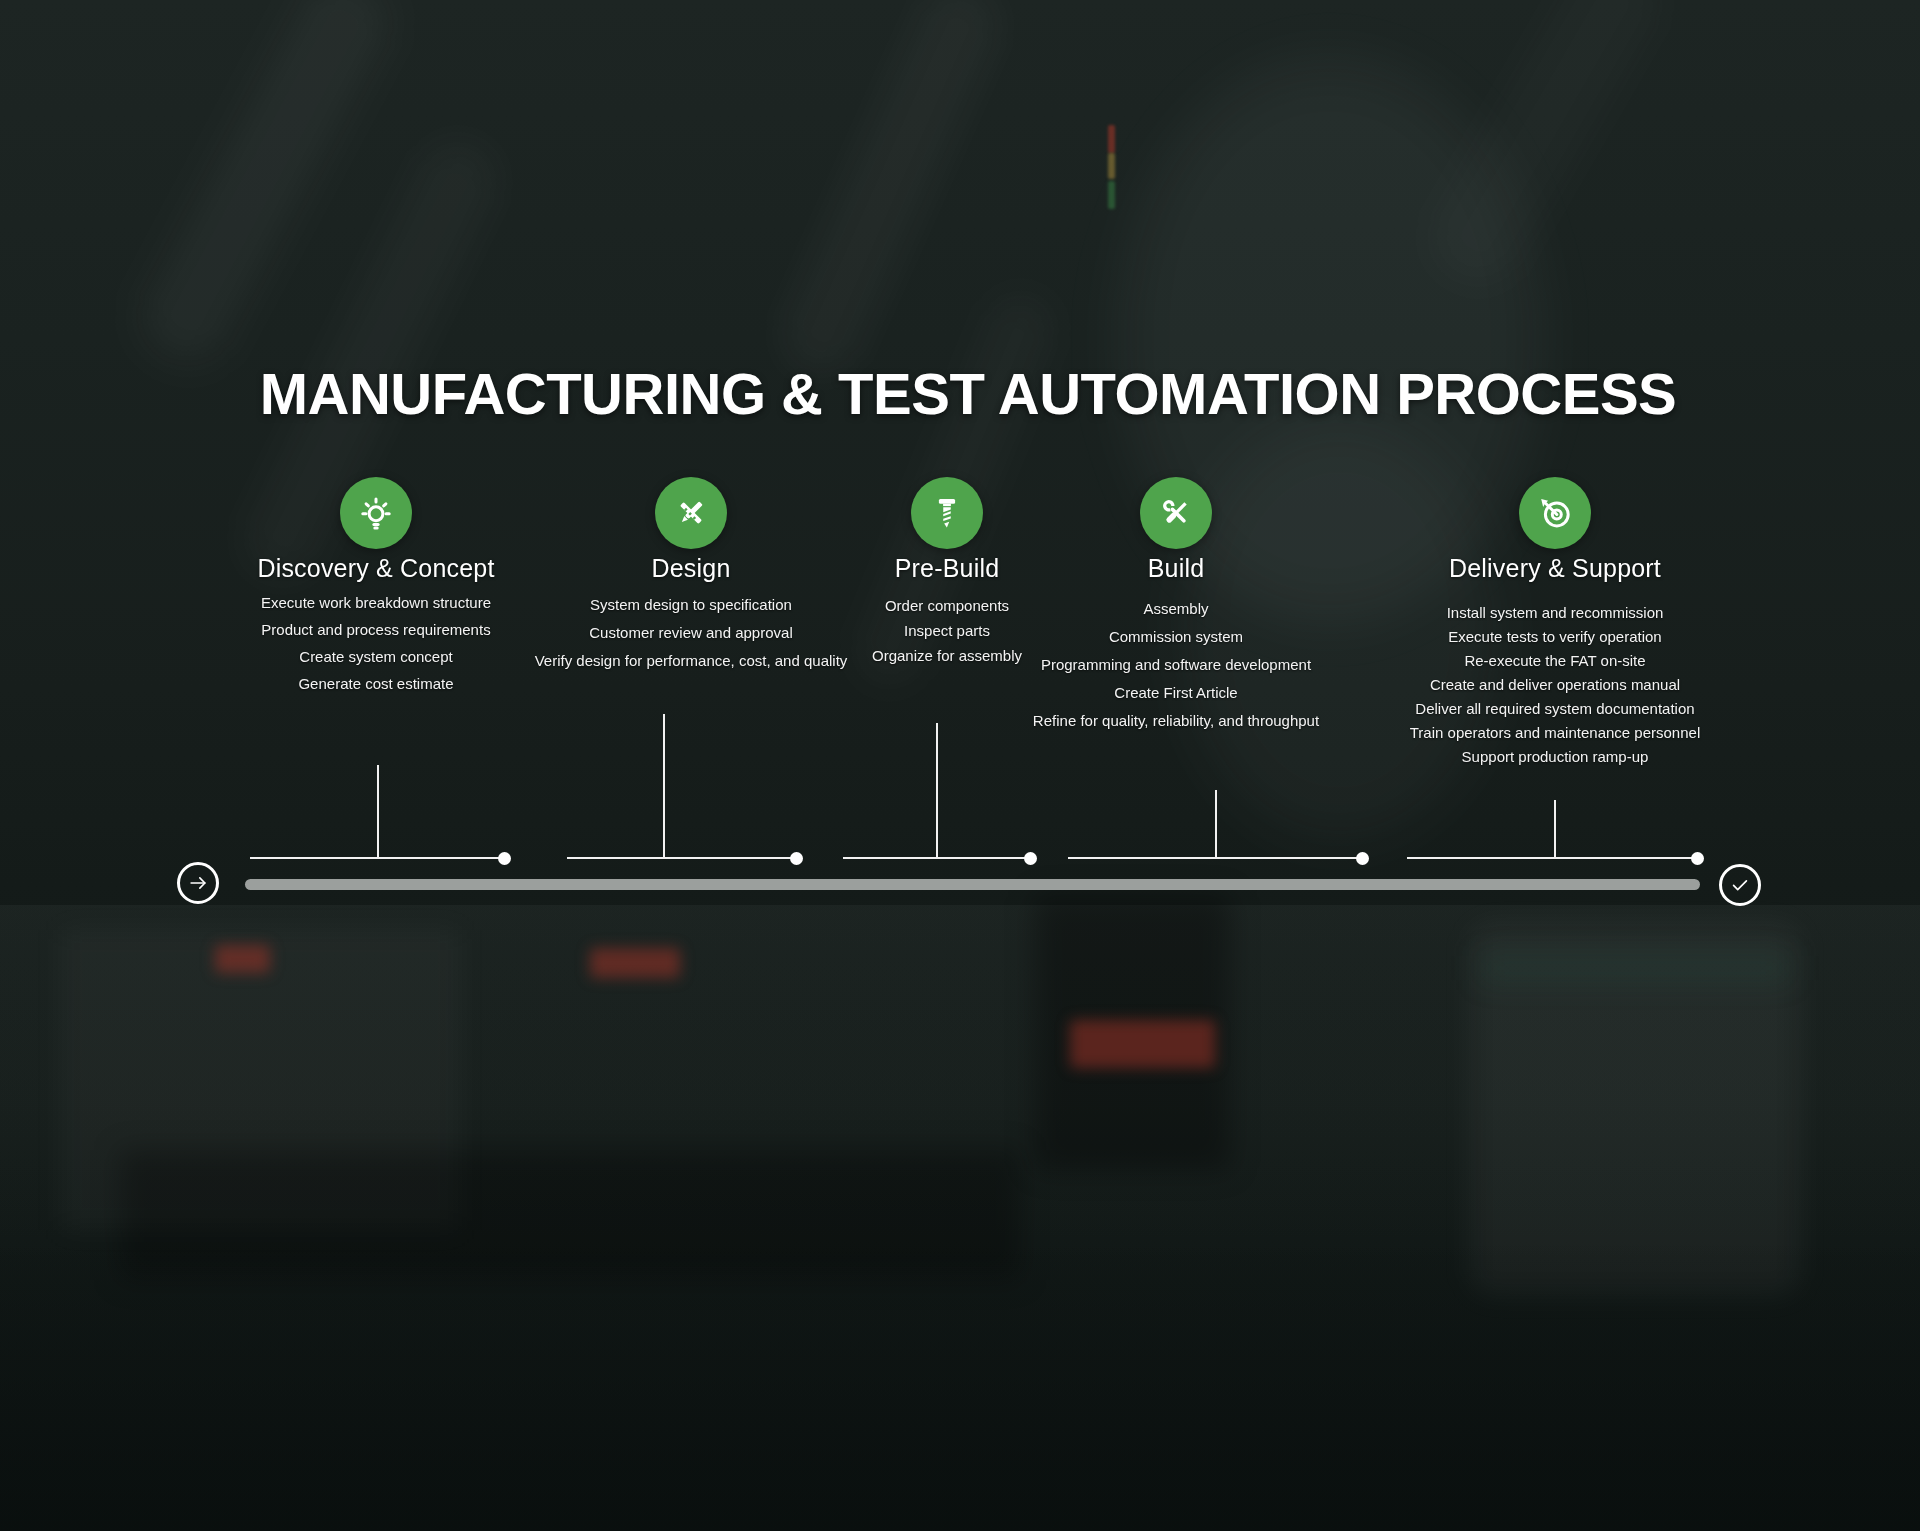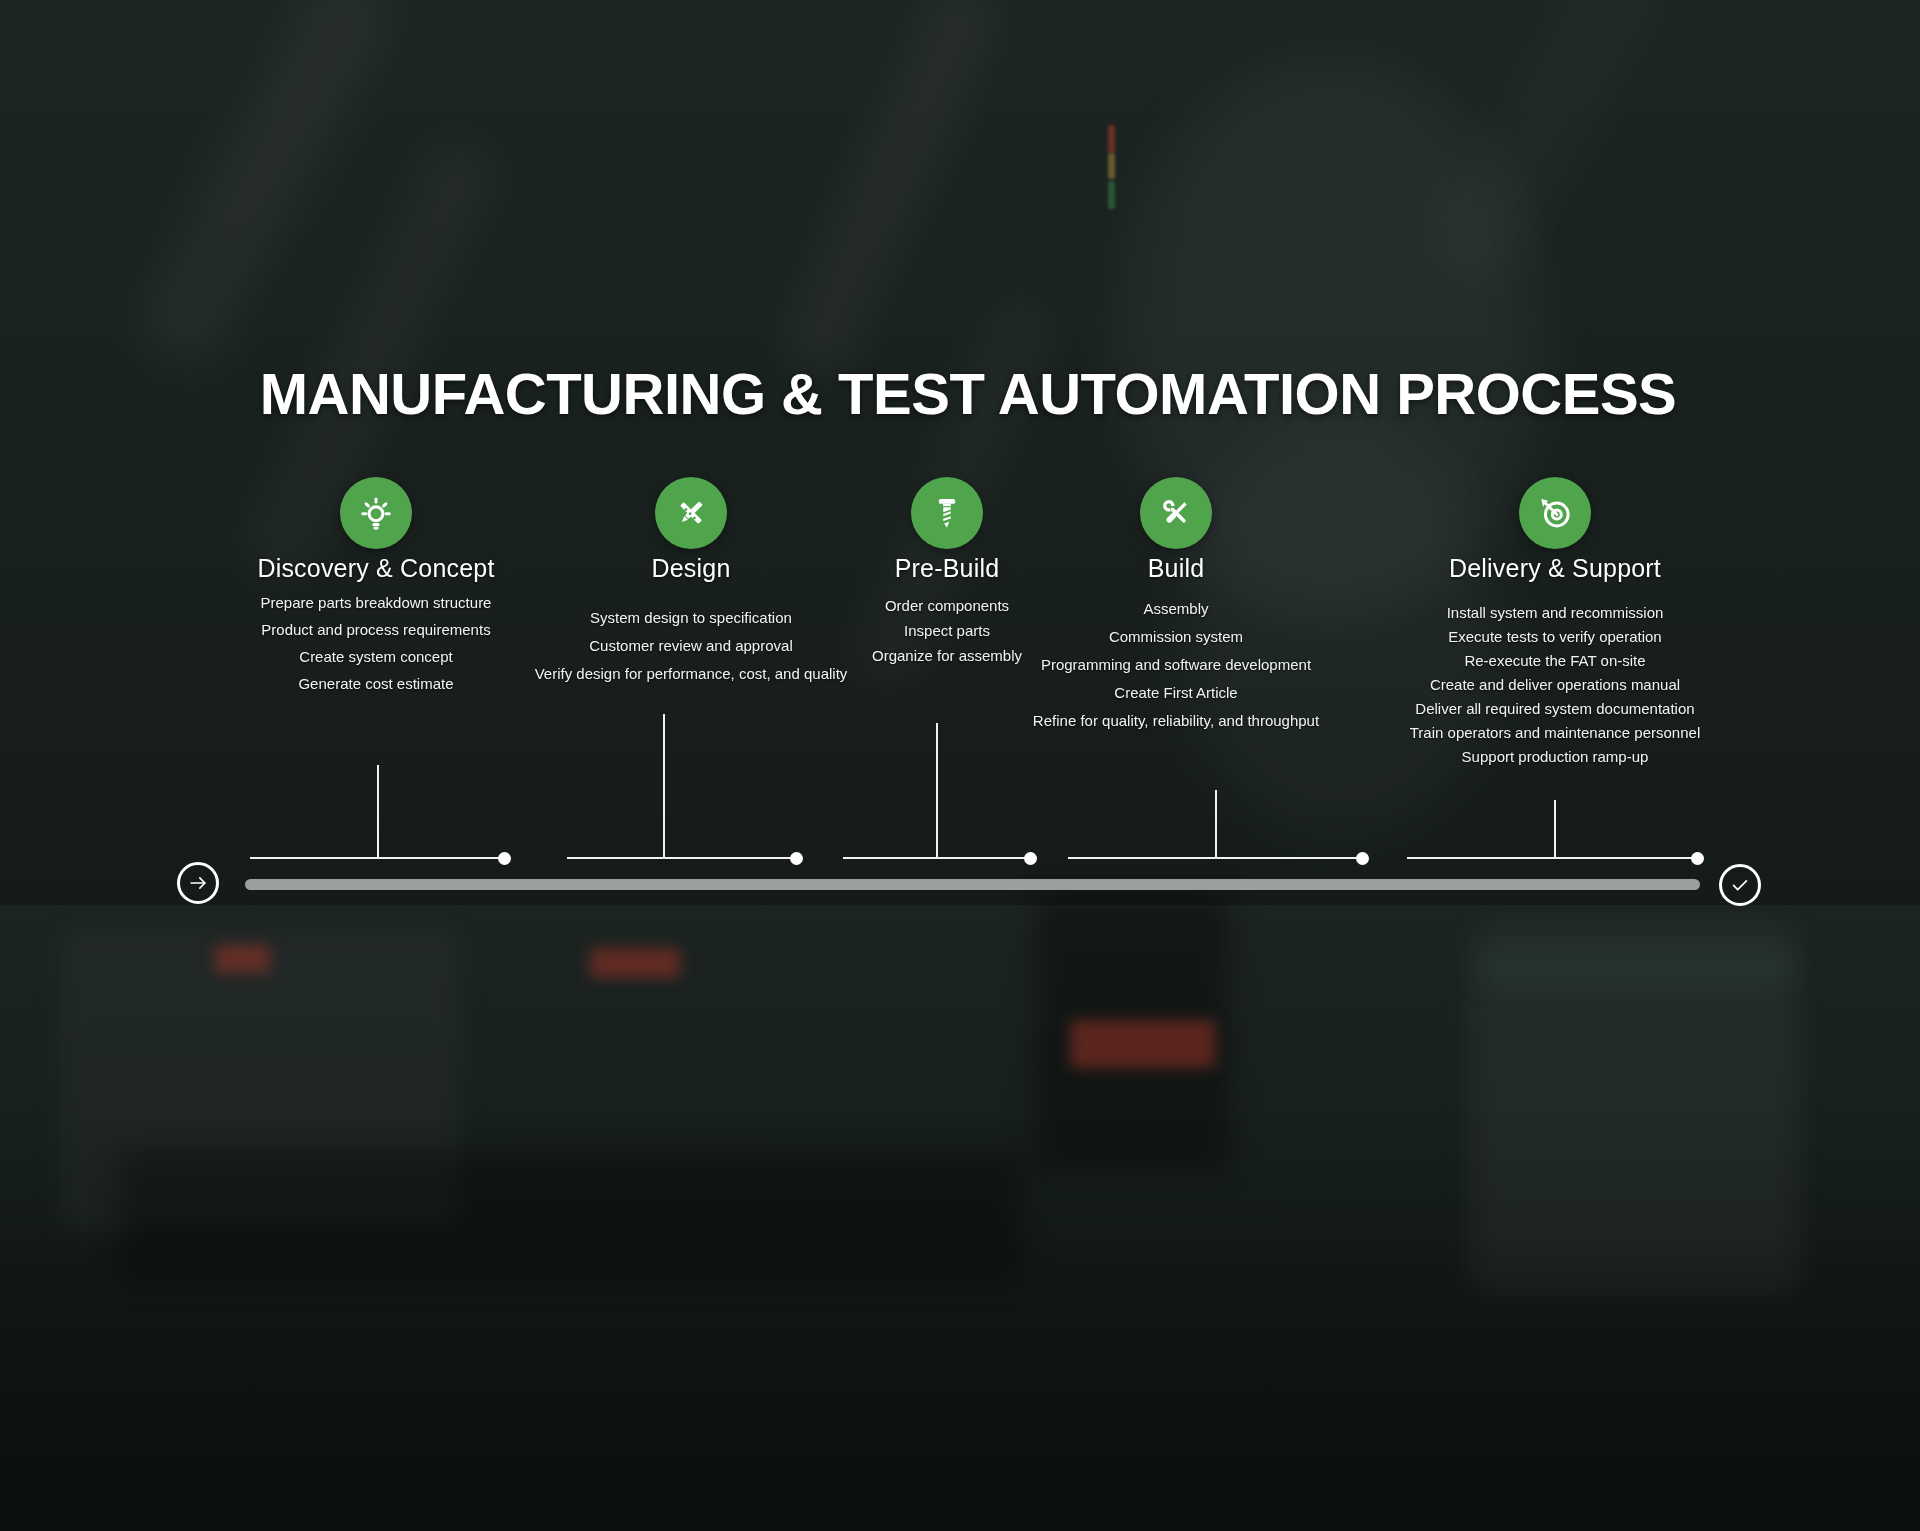"Prepare parts breakdown structure" li { text: Prepare parts -> Execute work }
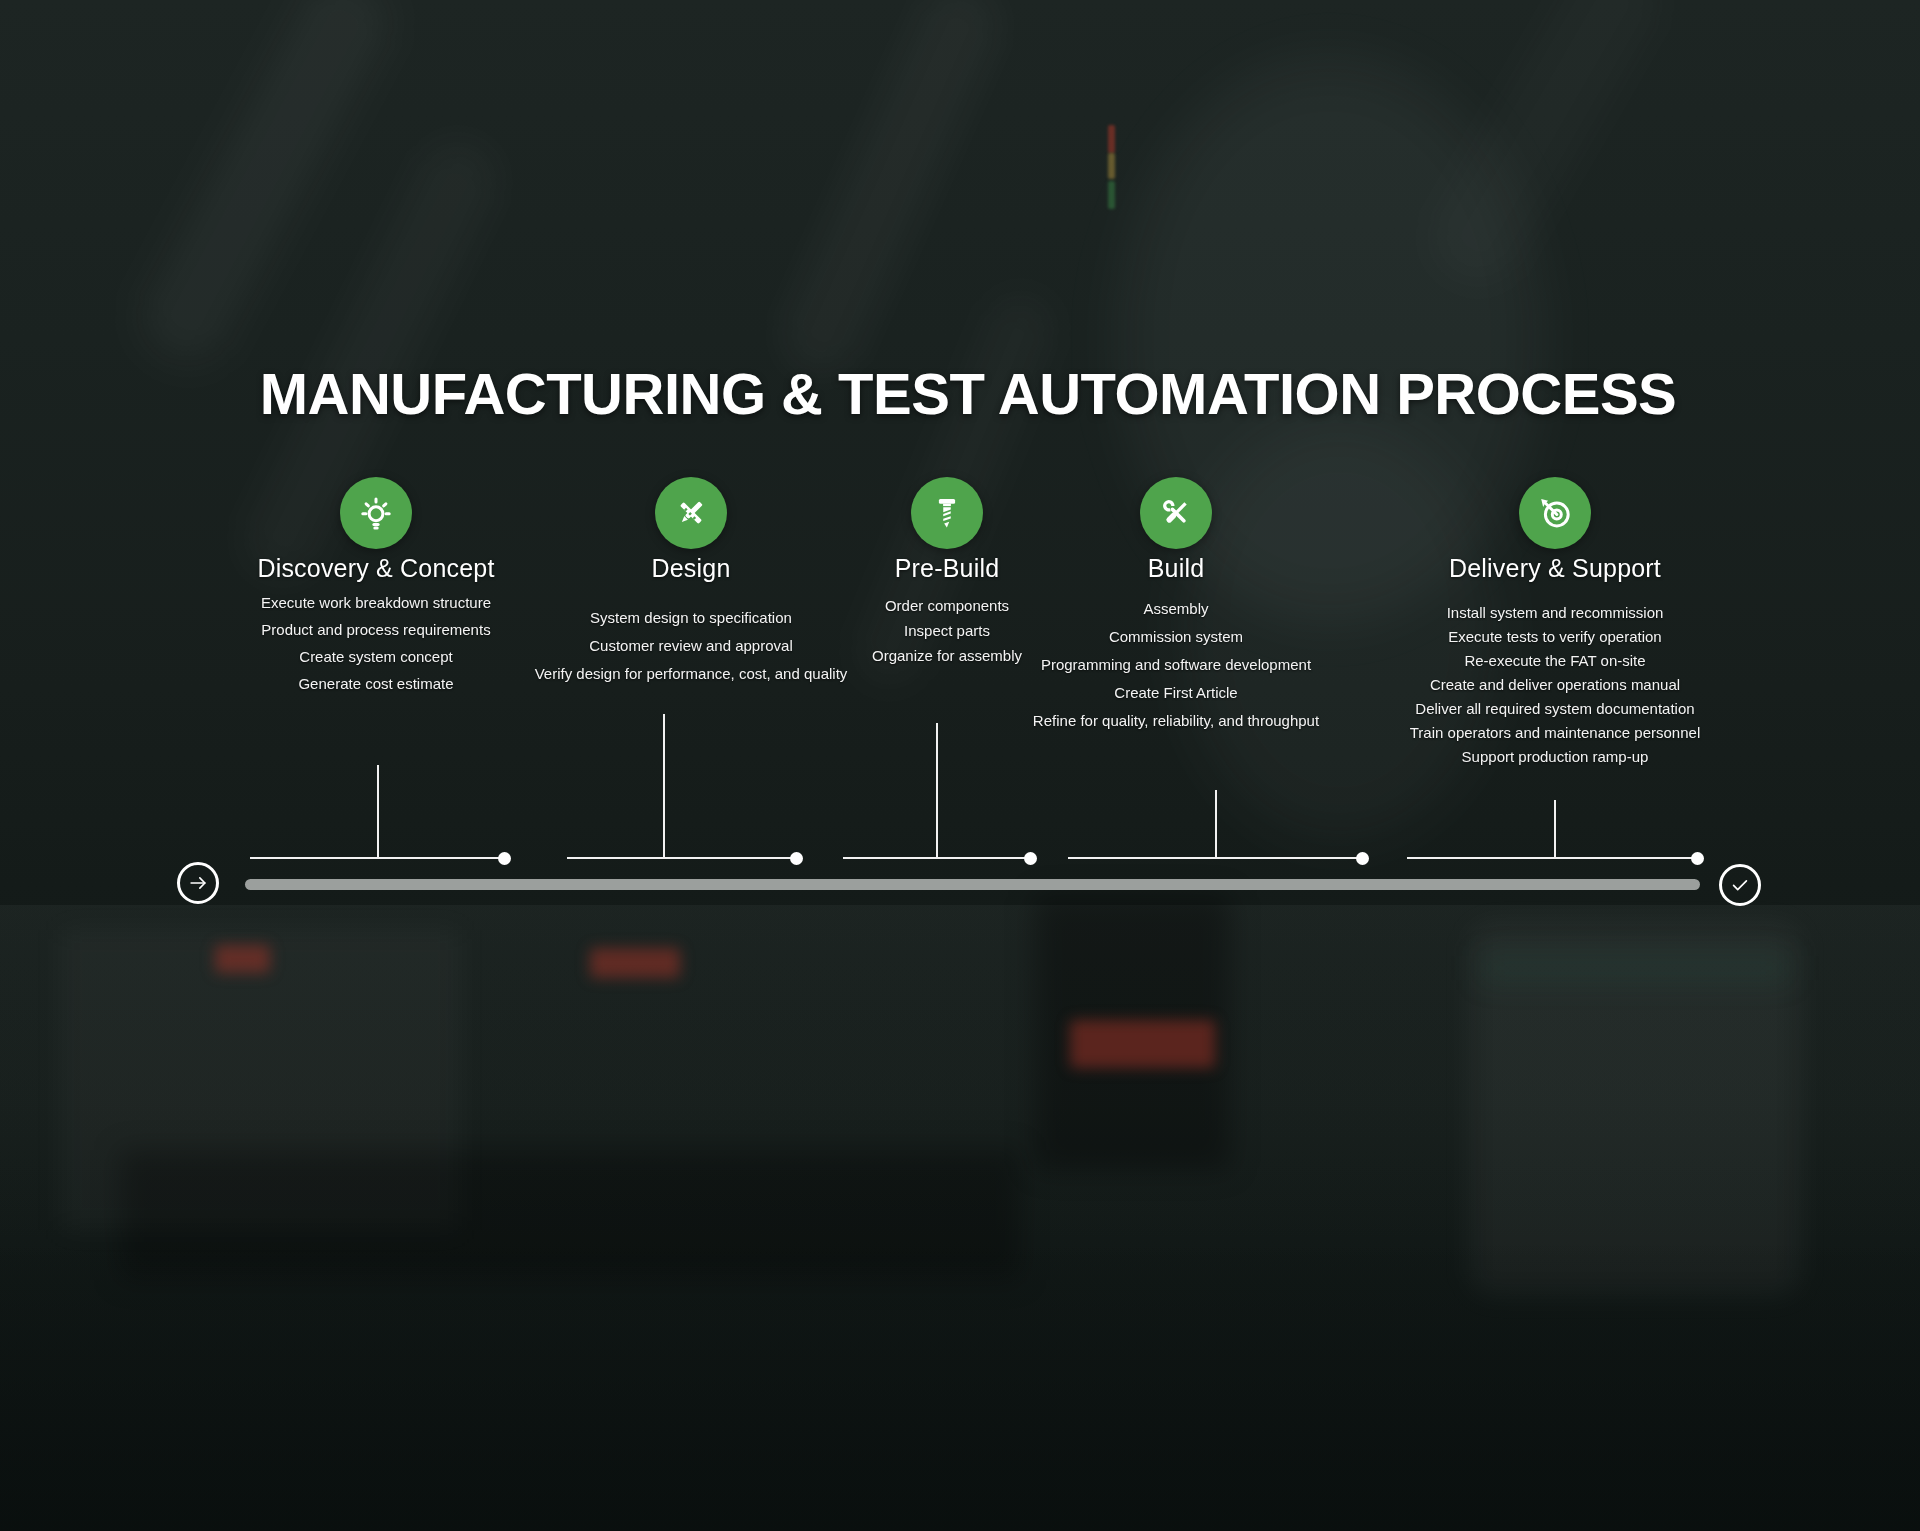"System design to specification" #stage-2 .bullets { margin-top: 21px -> 8px }
